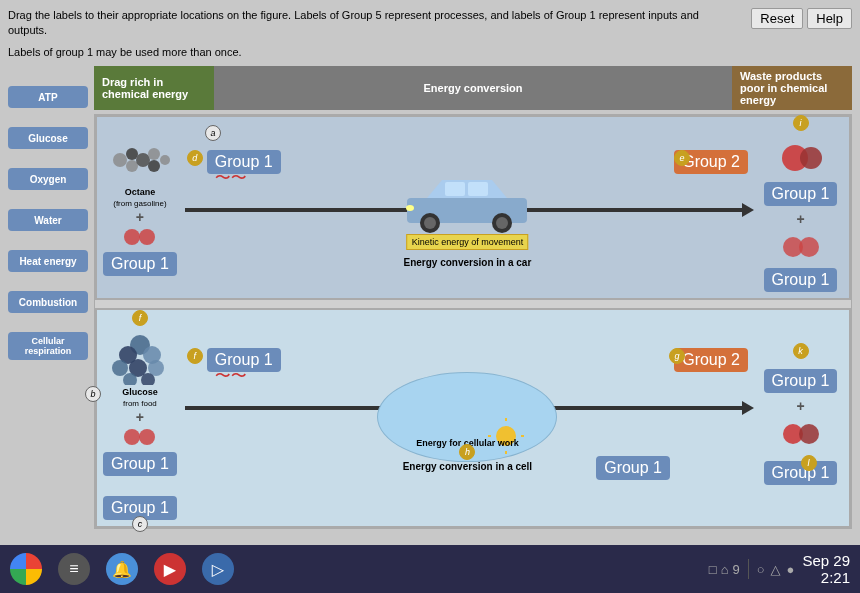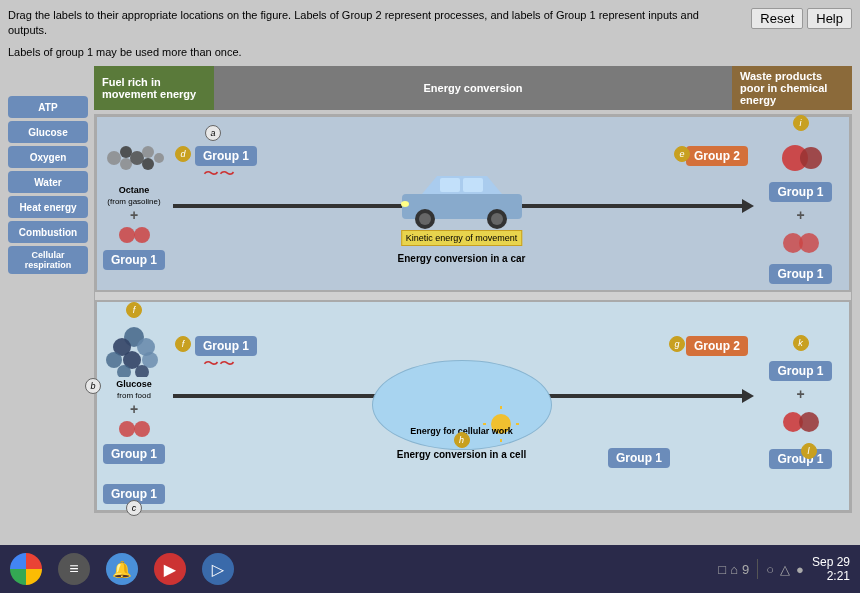"Drag the labels to their" div.instructions { text: 2 -> 5 }
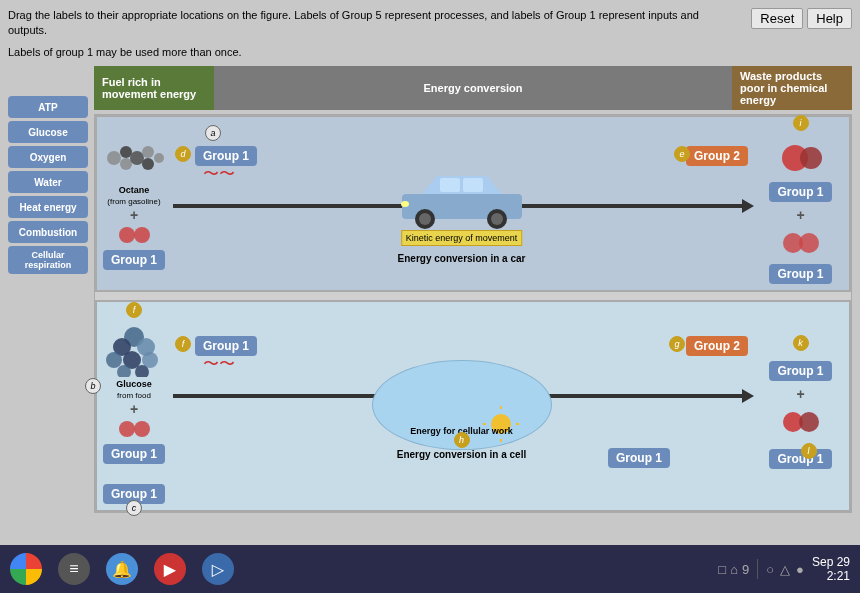"Fuel rich in movement energy" div.header-box { text: Fuel rich in movement -> Drag rich in chemical }
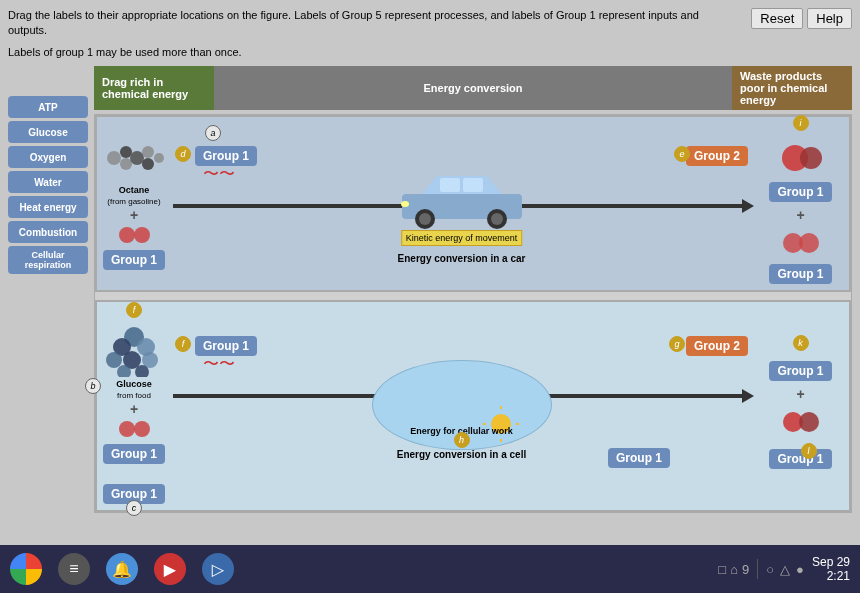"ATP" .label-panel { gap: 3px -> 19px; margin-top: 30px -> 20px }
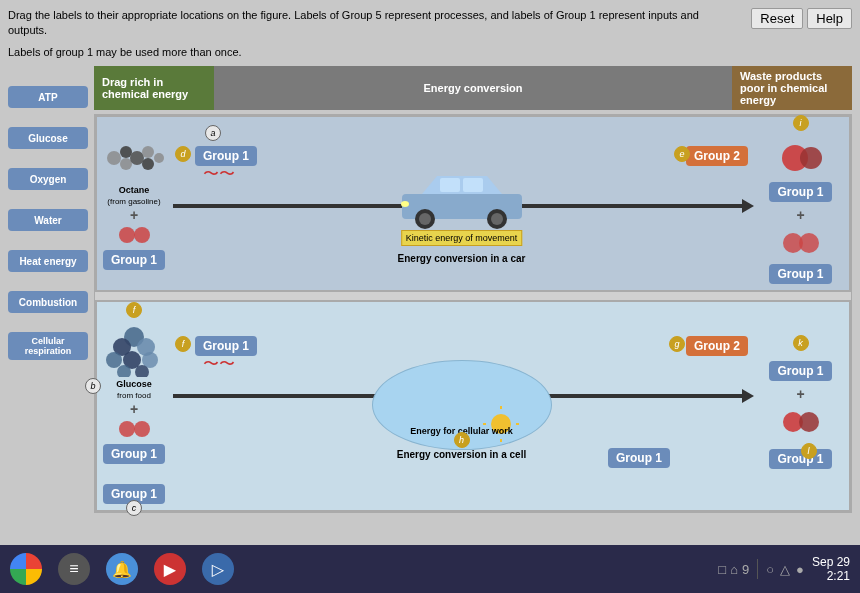"Group 1" .group-box { font-size: 12px -> 16px; font-weight: bold -> normal }
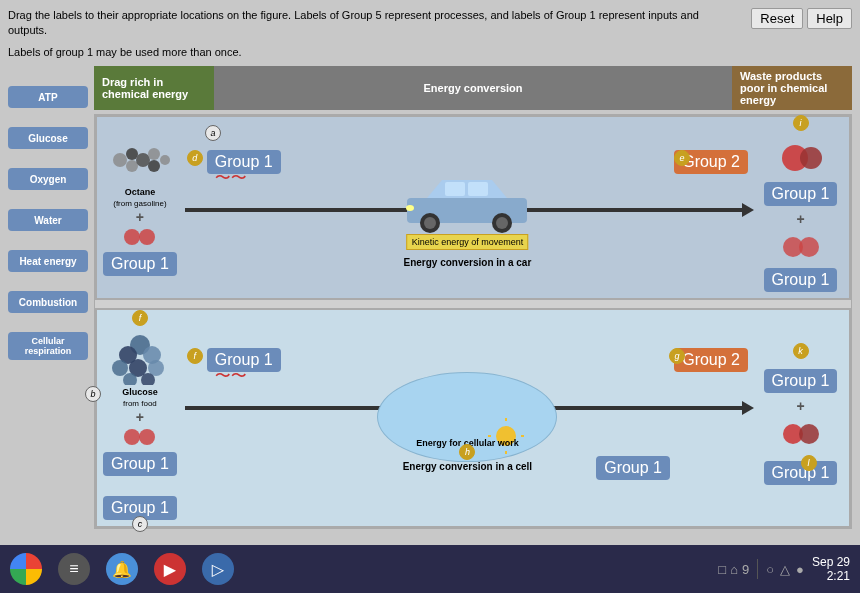"Sep 29" div { font-size: 12px -> 15px }
